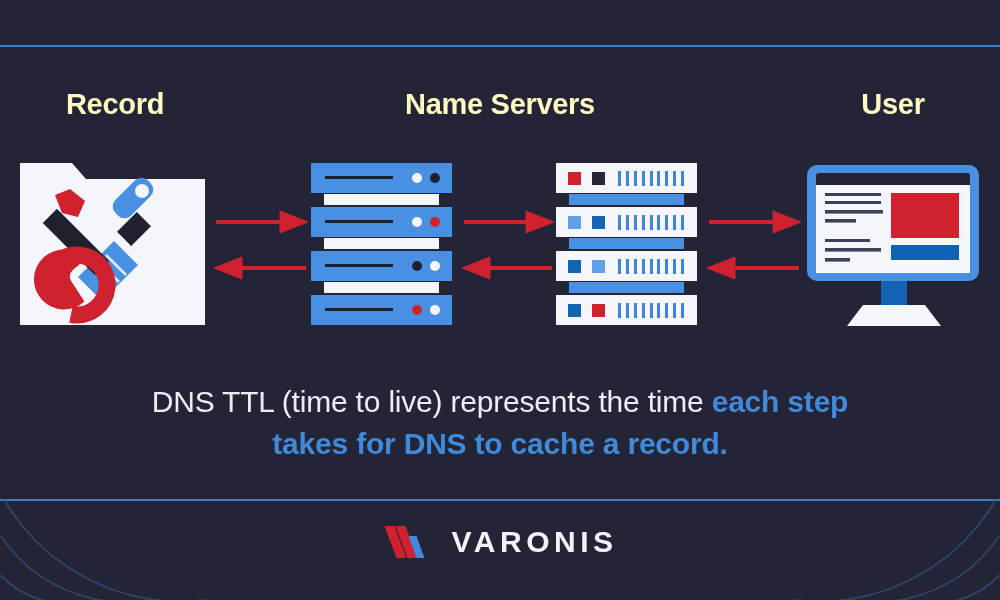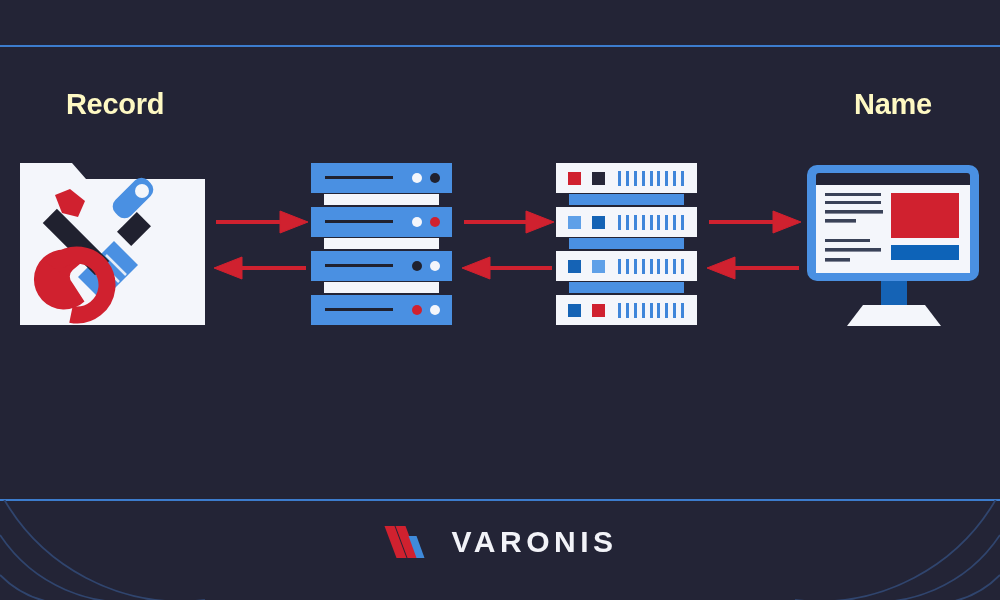"Name Servers" div.col-title { html: none -> <div>Name Servers</div> }
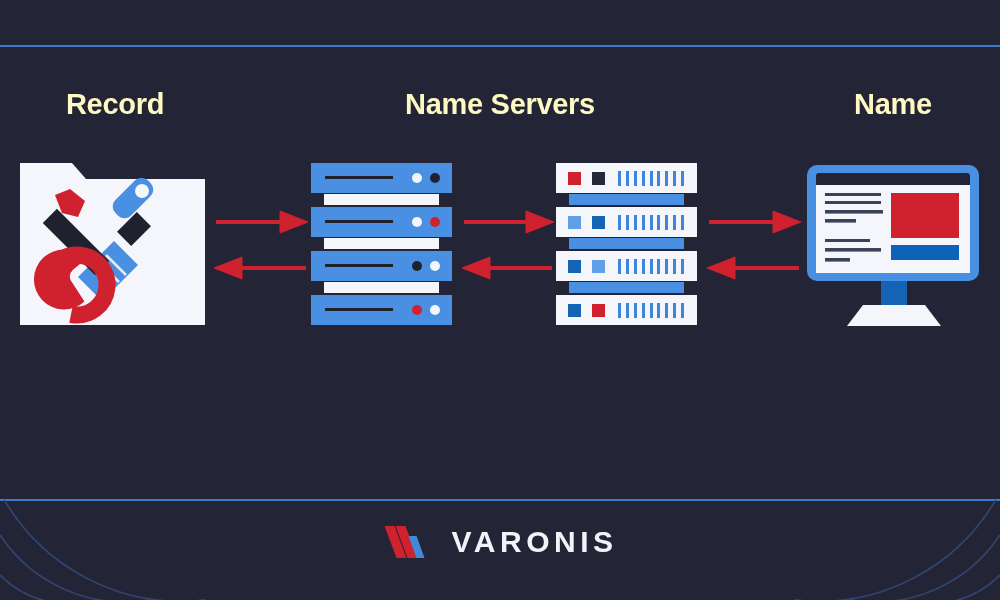"Name" div.col-title { text: Name -> User }
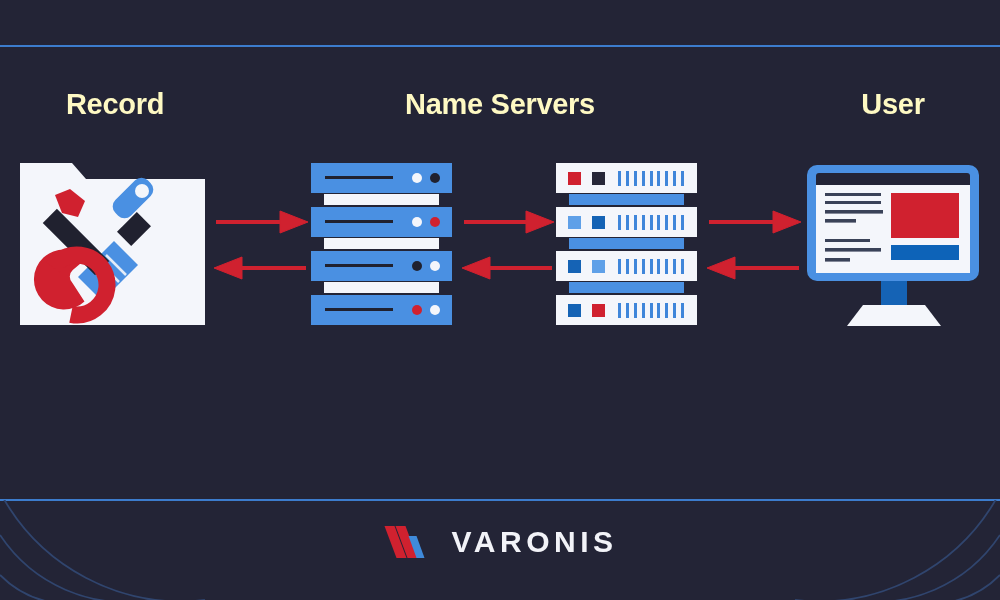"DNS TTL (time to live)" div.caption { html: none -> <div> <span>DNS TTL (time to live) represents the time </span><span>each step takes for DNS to cache a record.</span> </div> }
